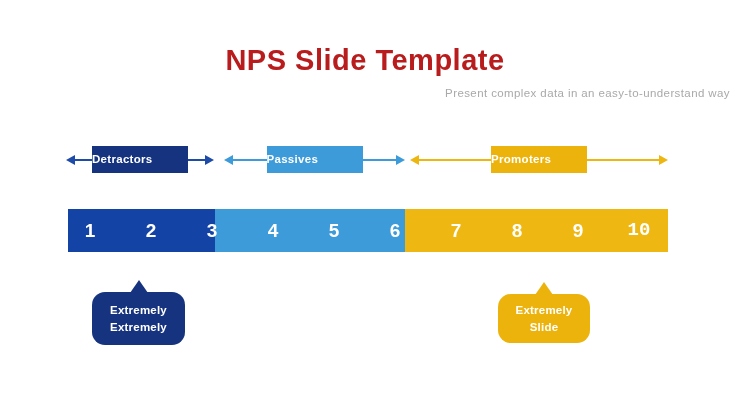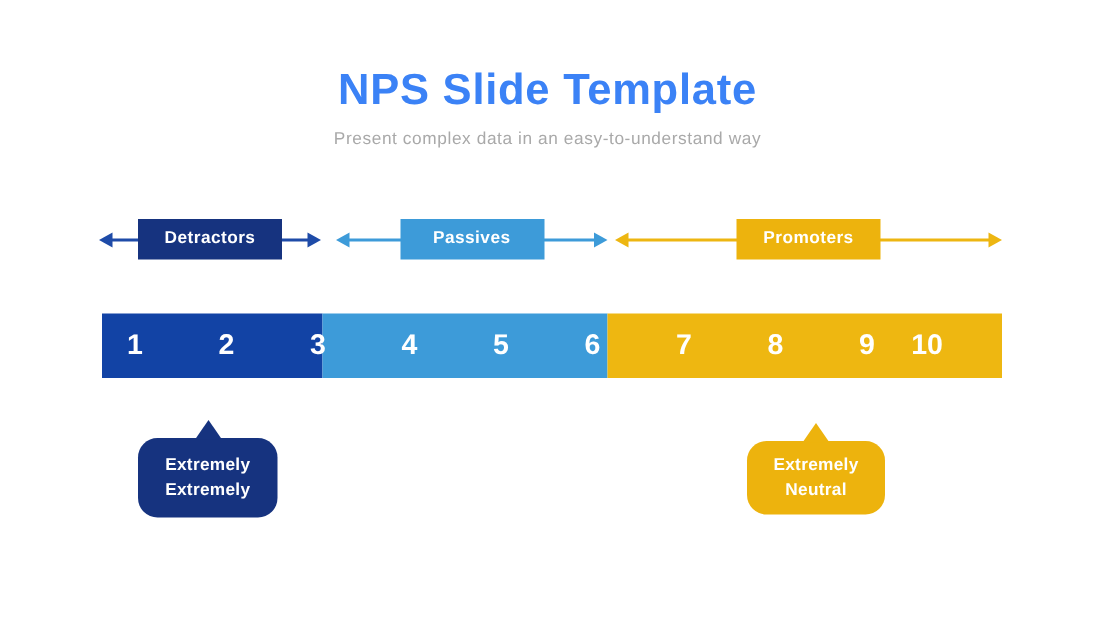"NPS Slide Template" .title { color: #3b82f6 -> #b91c1c }
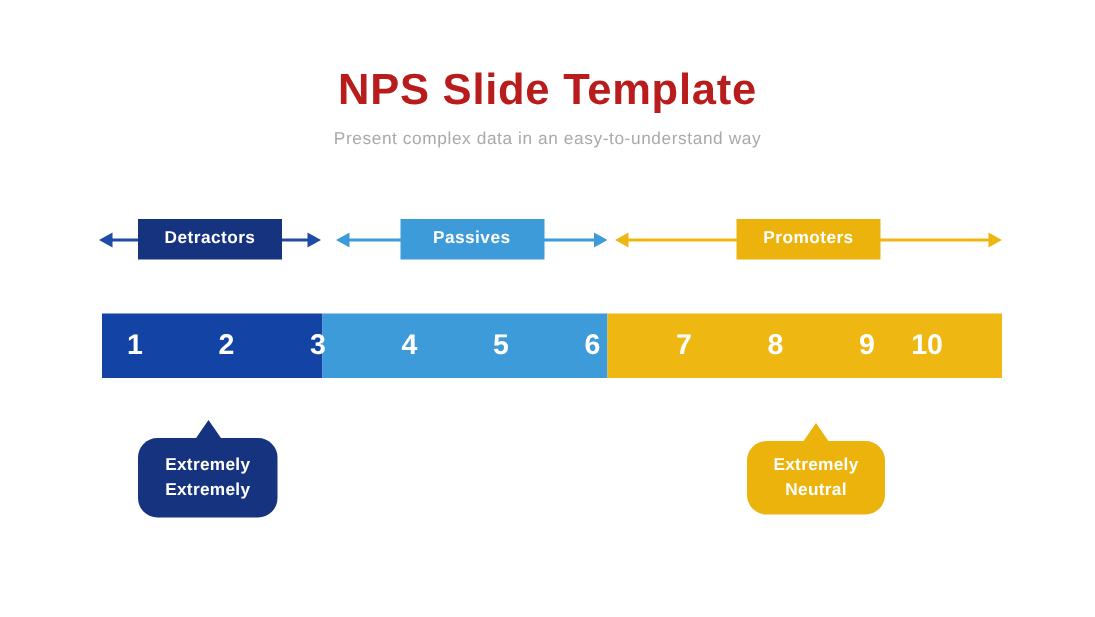"Present complex data in an" .subtitle { text-align: center -> right }
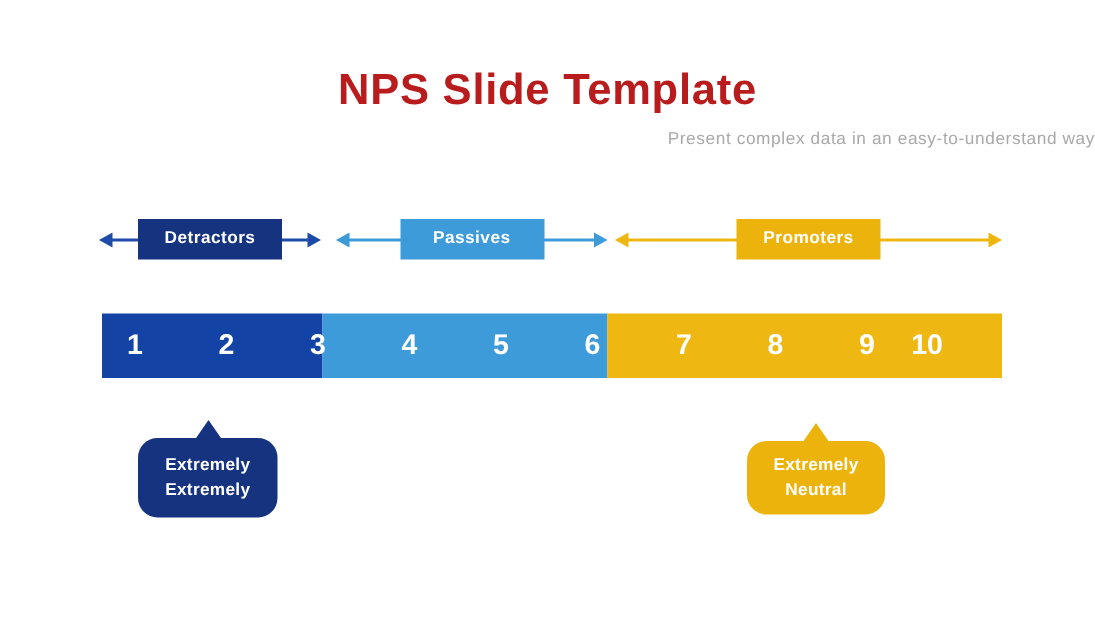"Detractors" .cat-label { text-align: center -> left }
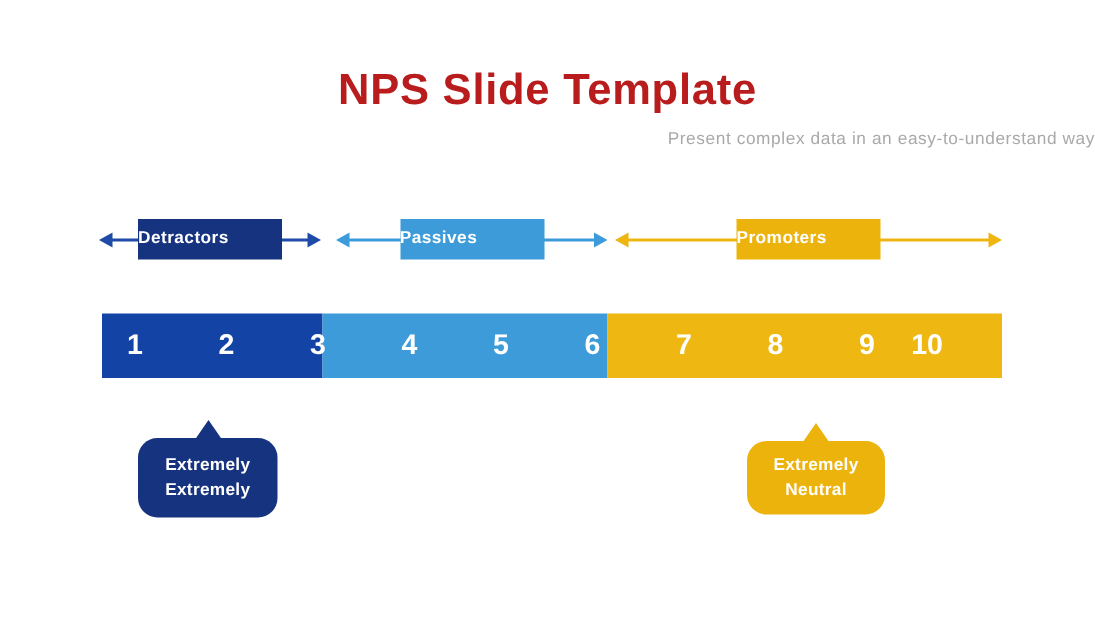"10" .num:nth-child(10) { font-family: none -> Liberation Mono, monospace; left: 550px -> 571px }
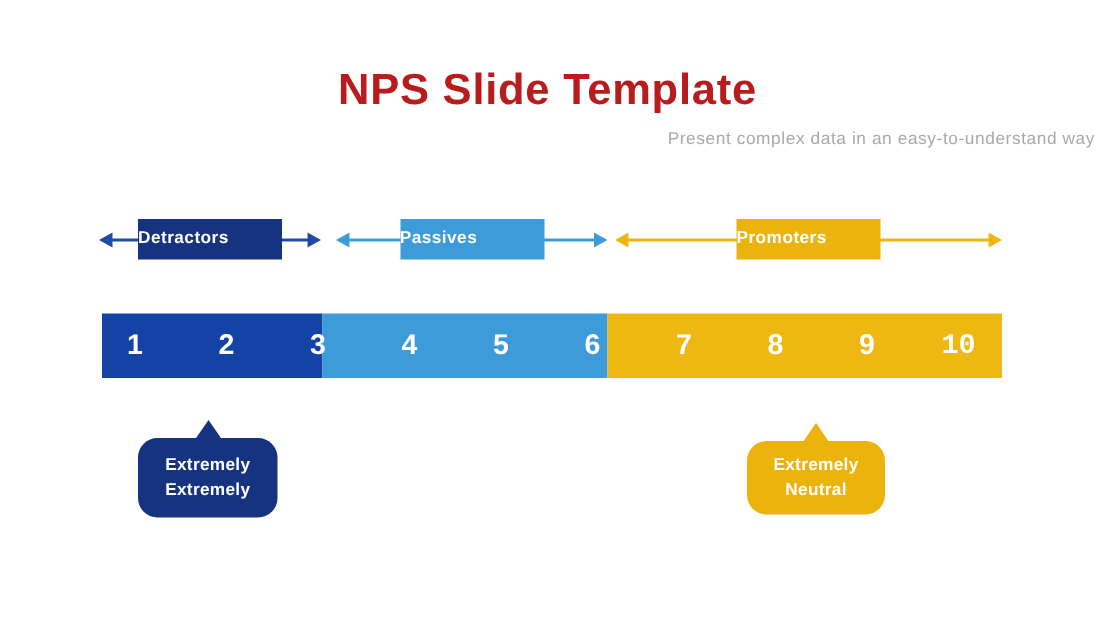"Neutral" span { text: Neutral -> Slide }
